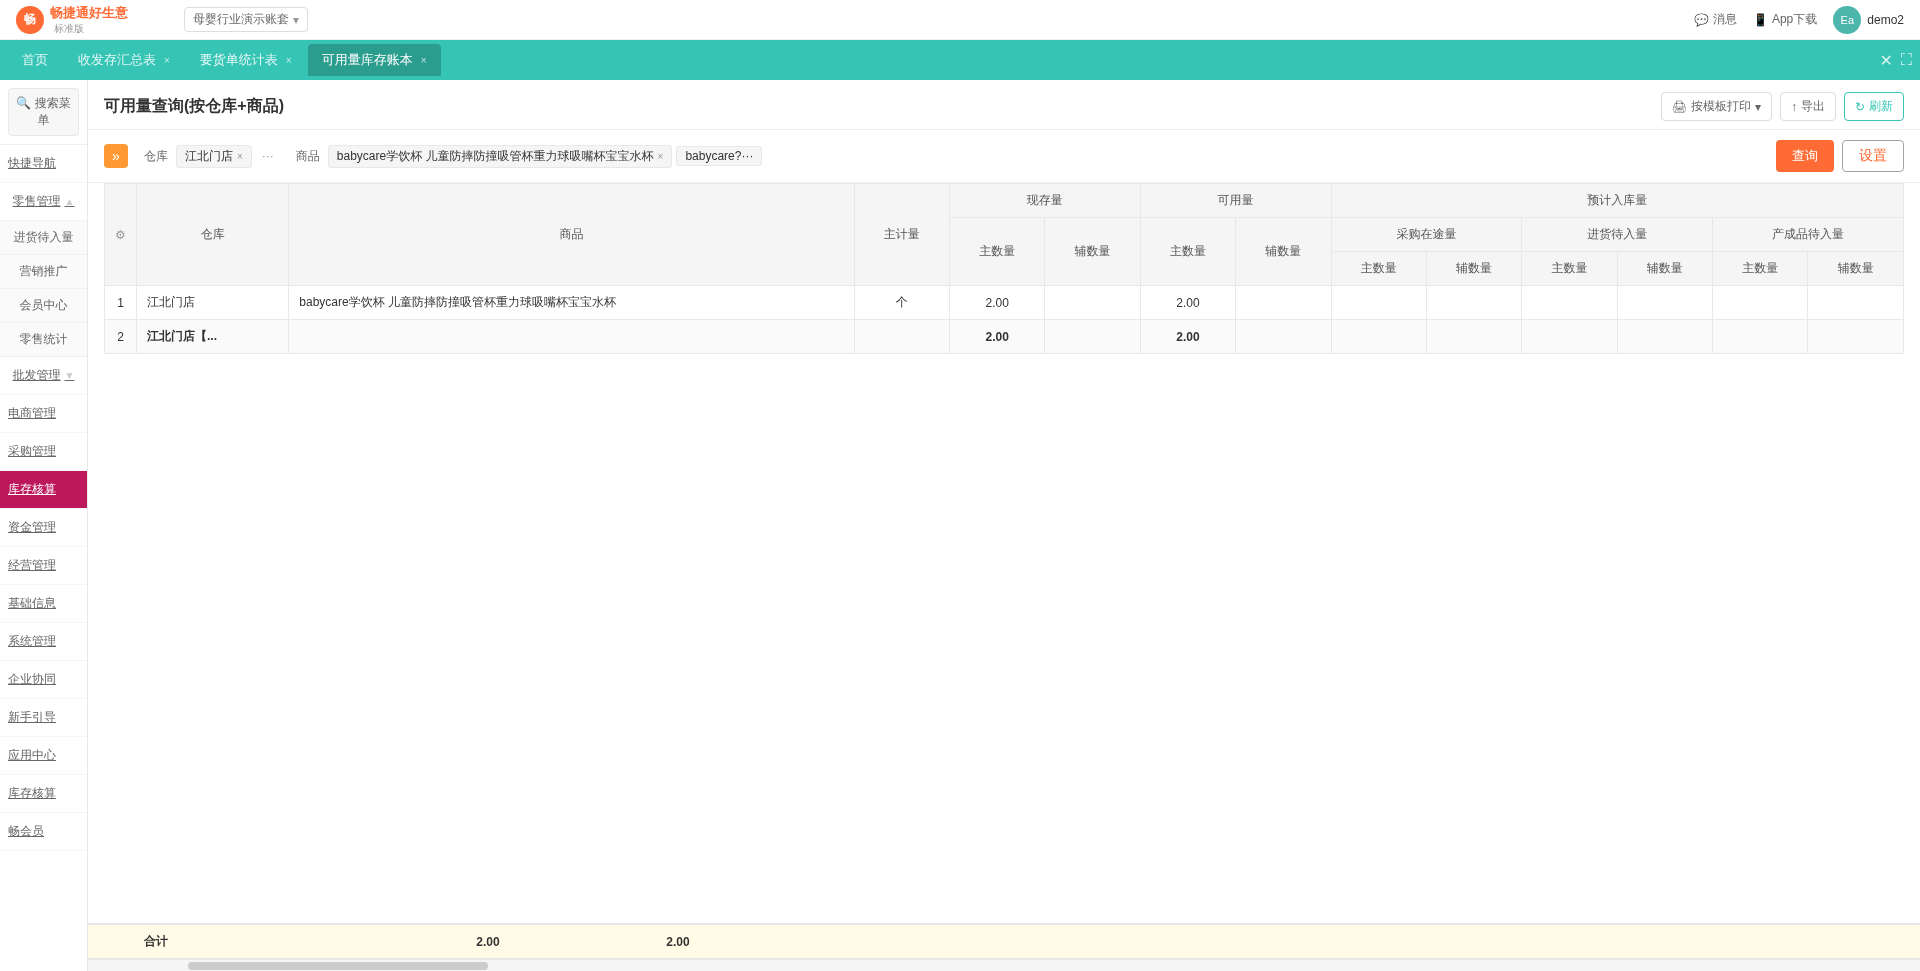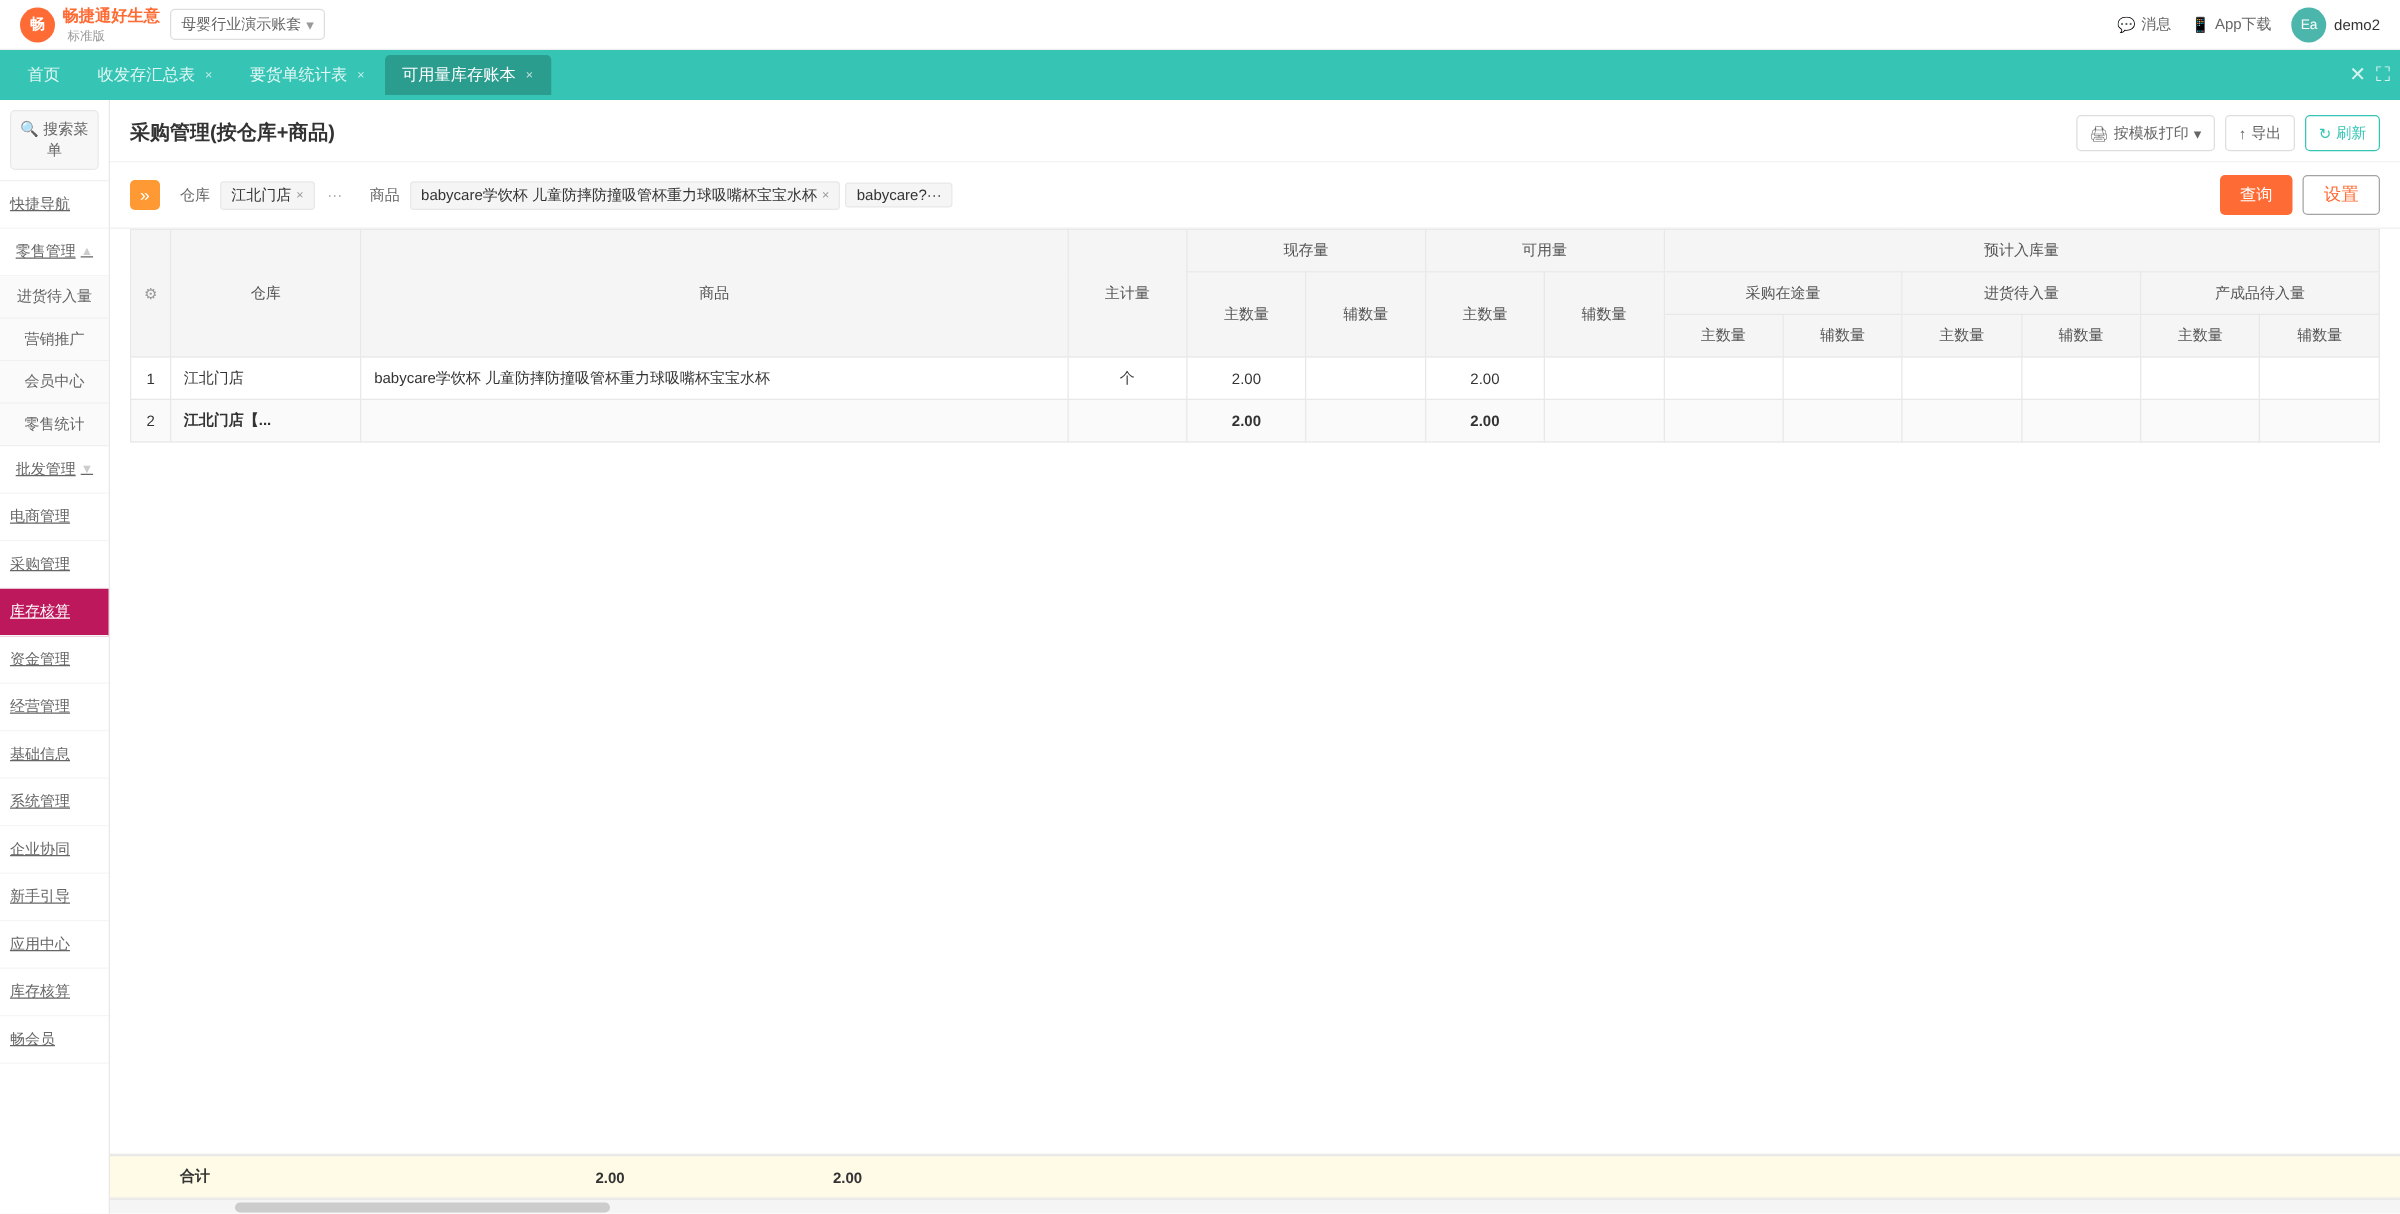"母婴行业演示账套" .store-selector { margin-left: none -> 48px }
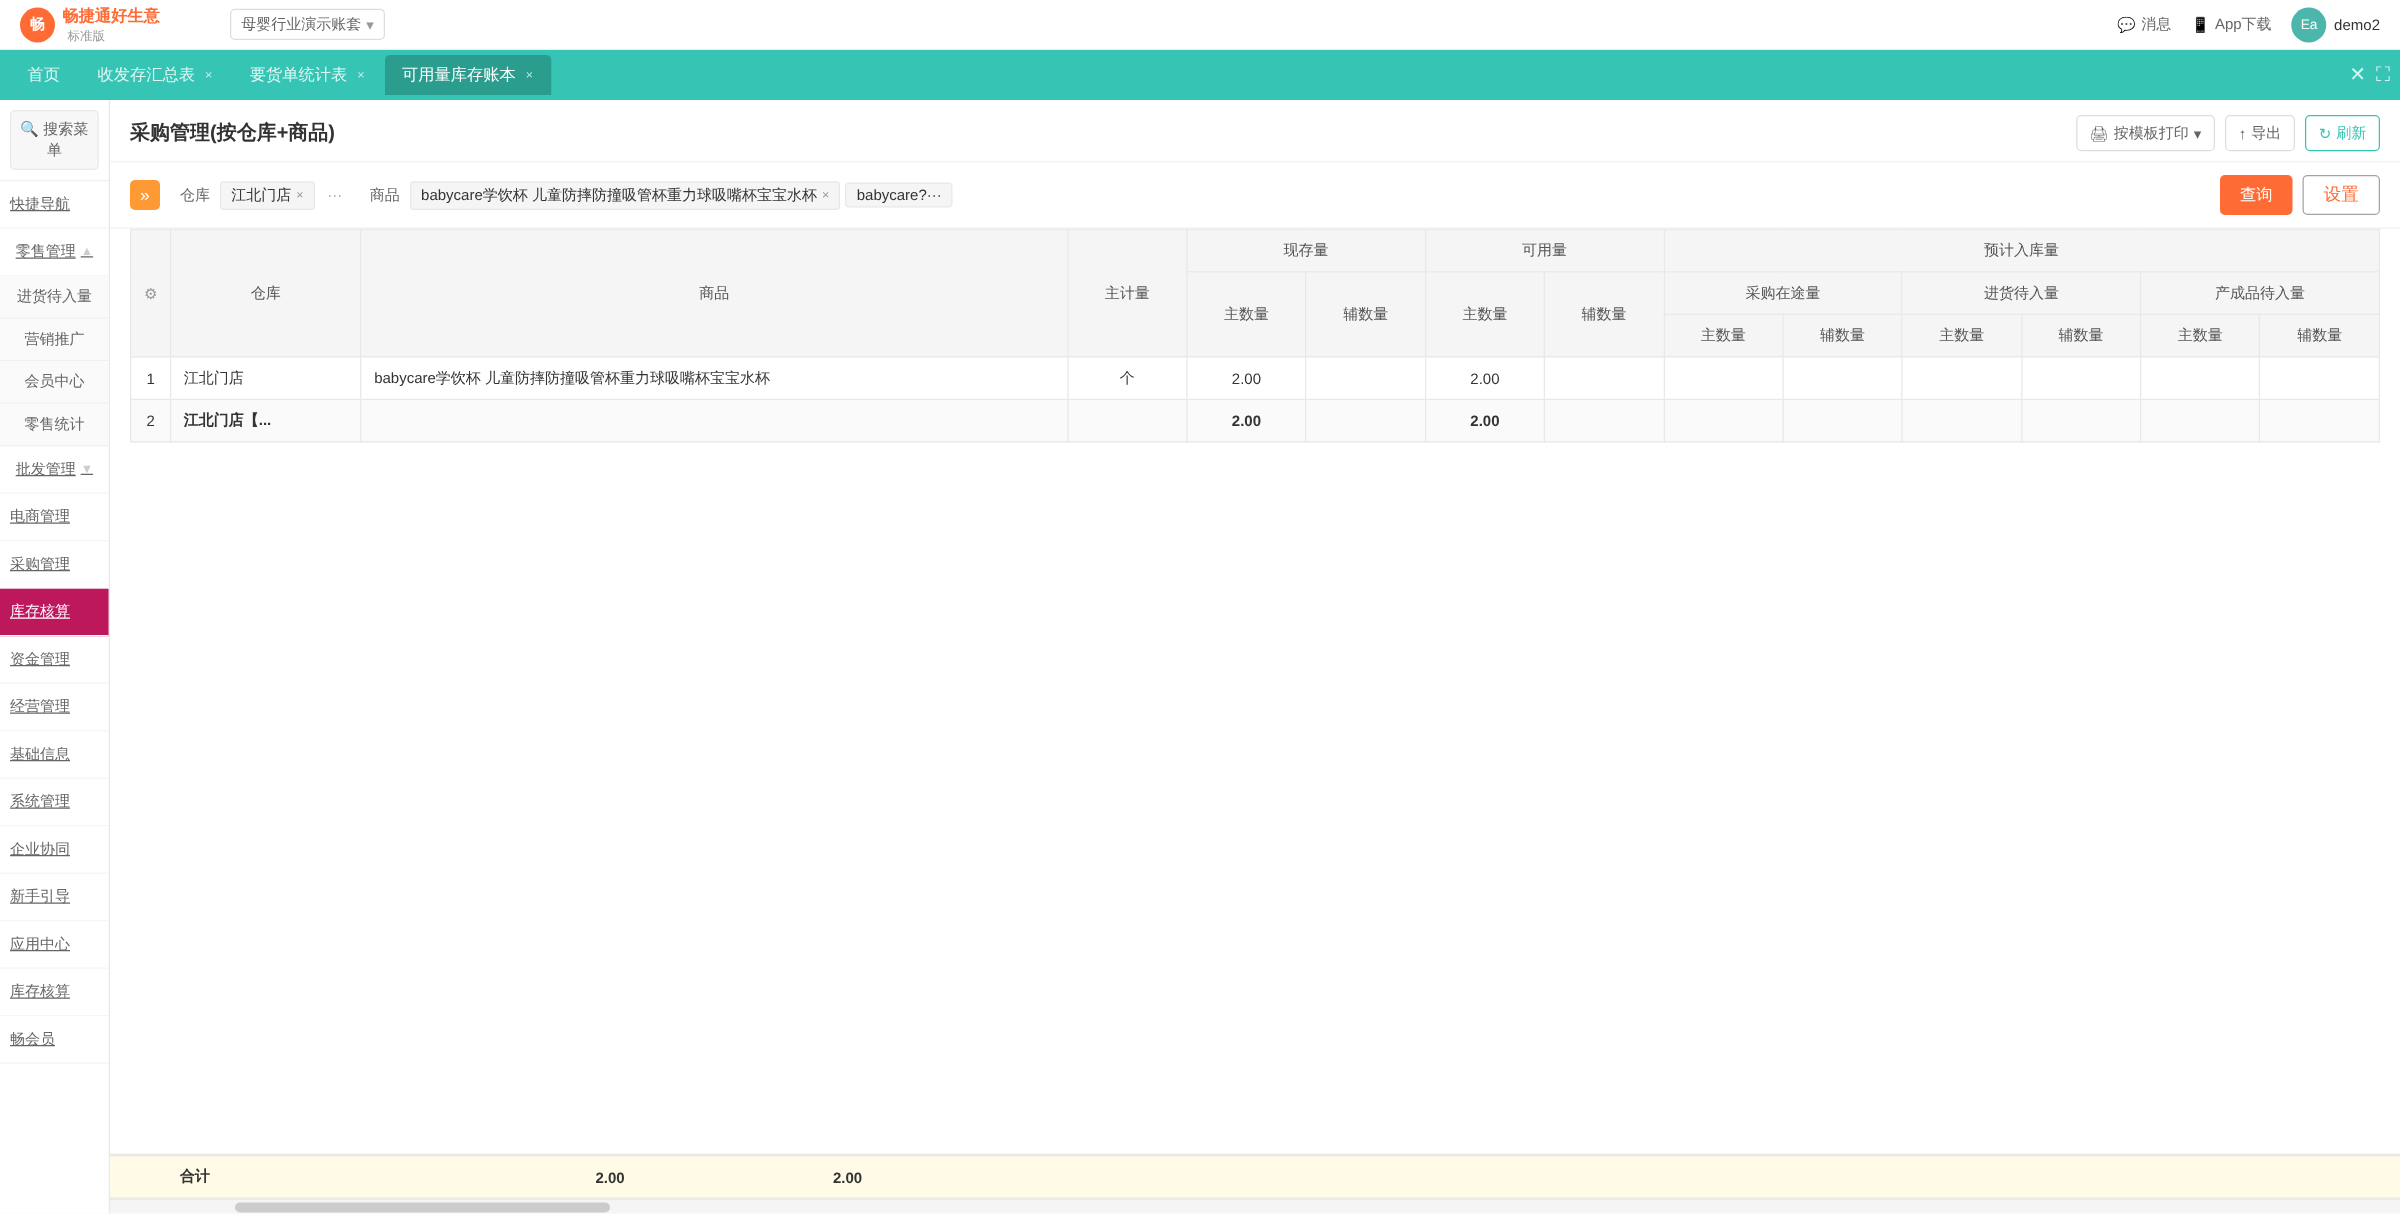"采购管理(按仓库+商品)" div.page-title { text: 采购管理 -> 可用量查询 }
